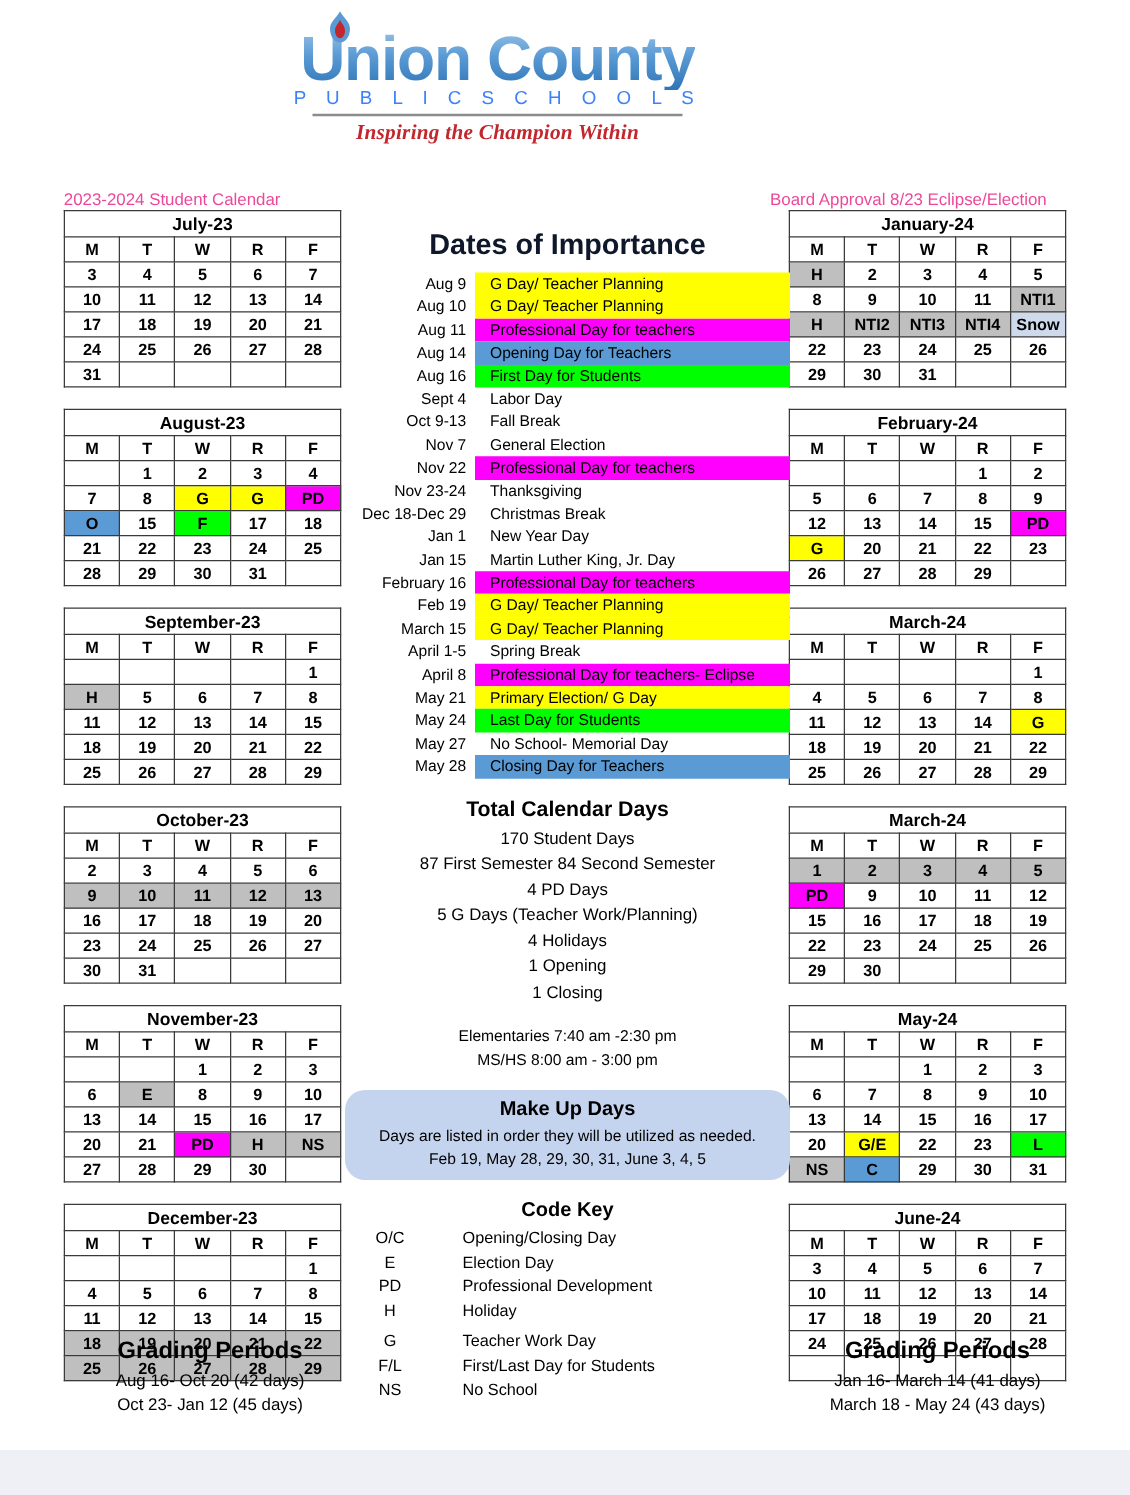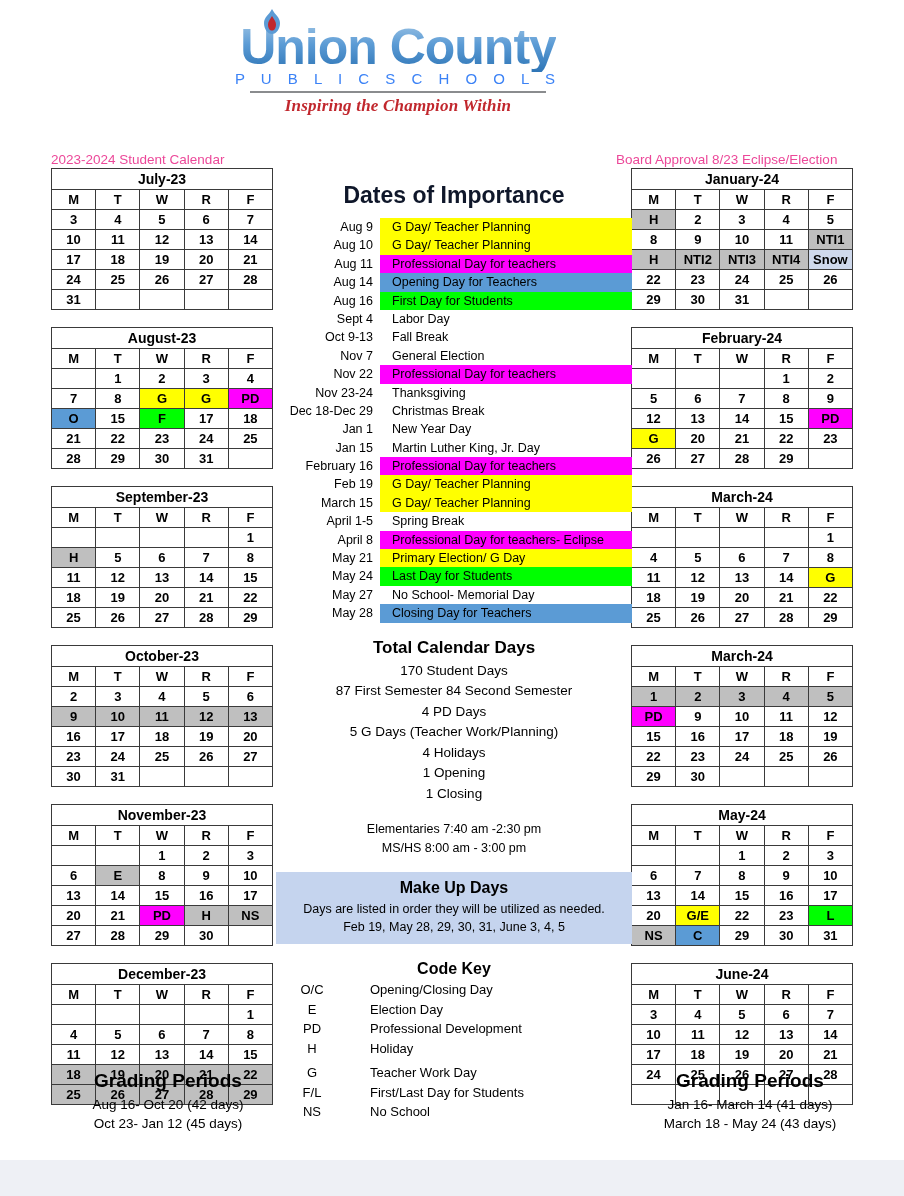"Make Up Days" #makeup { border-radius: none -> 16px }
